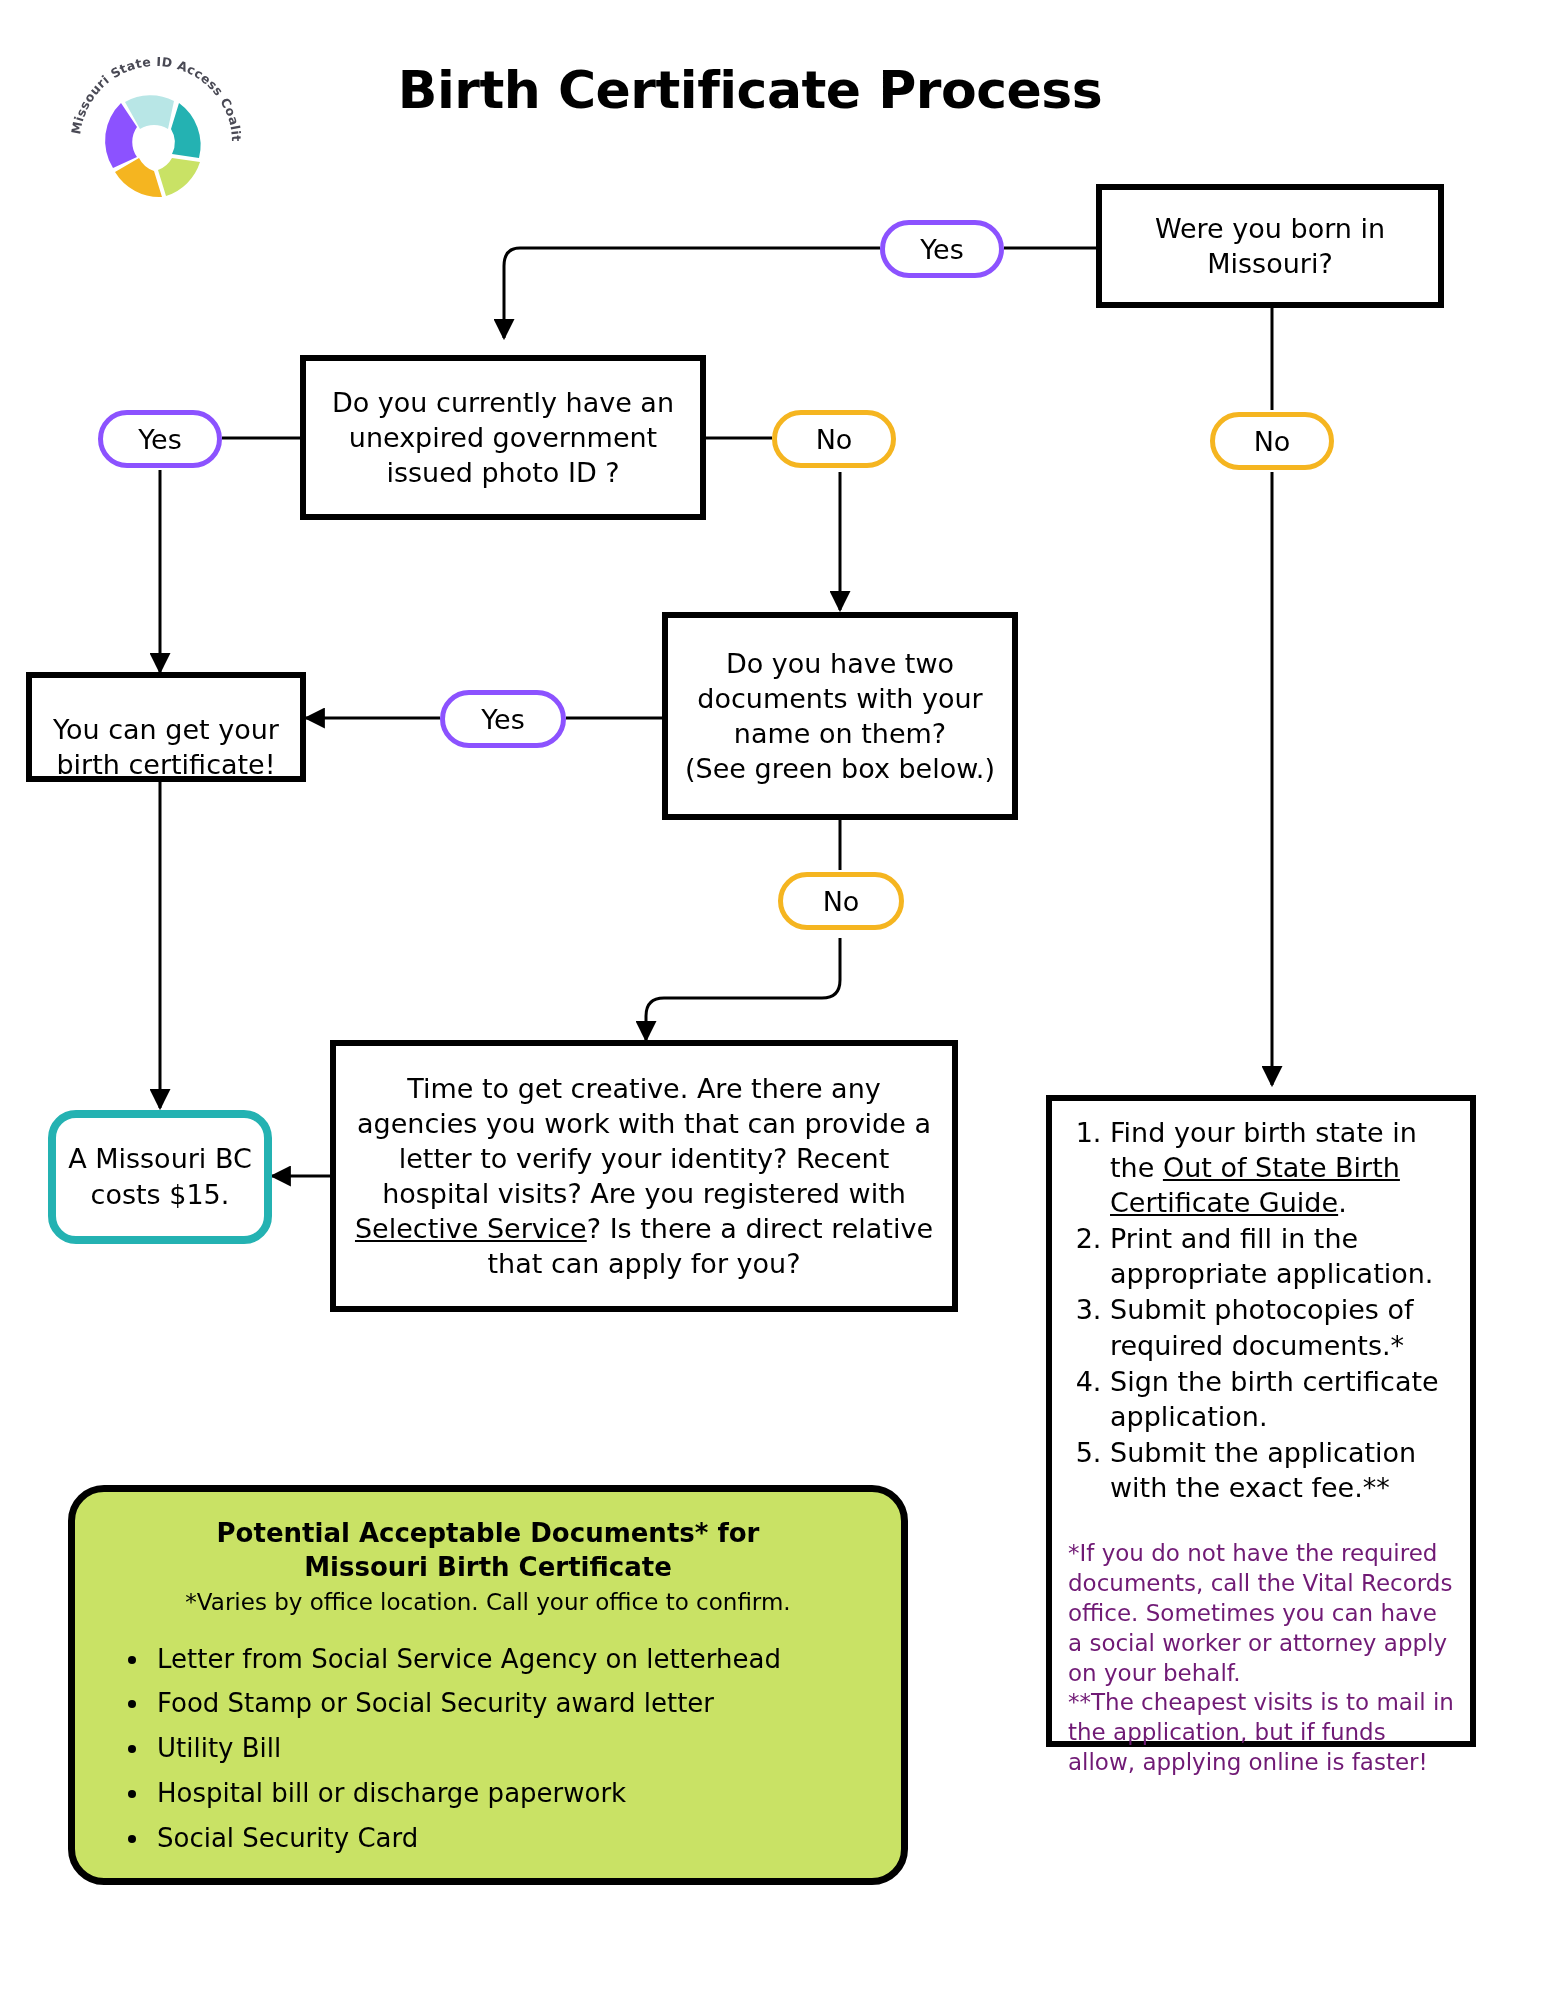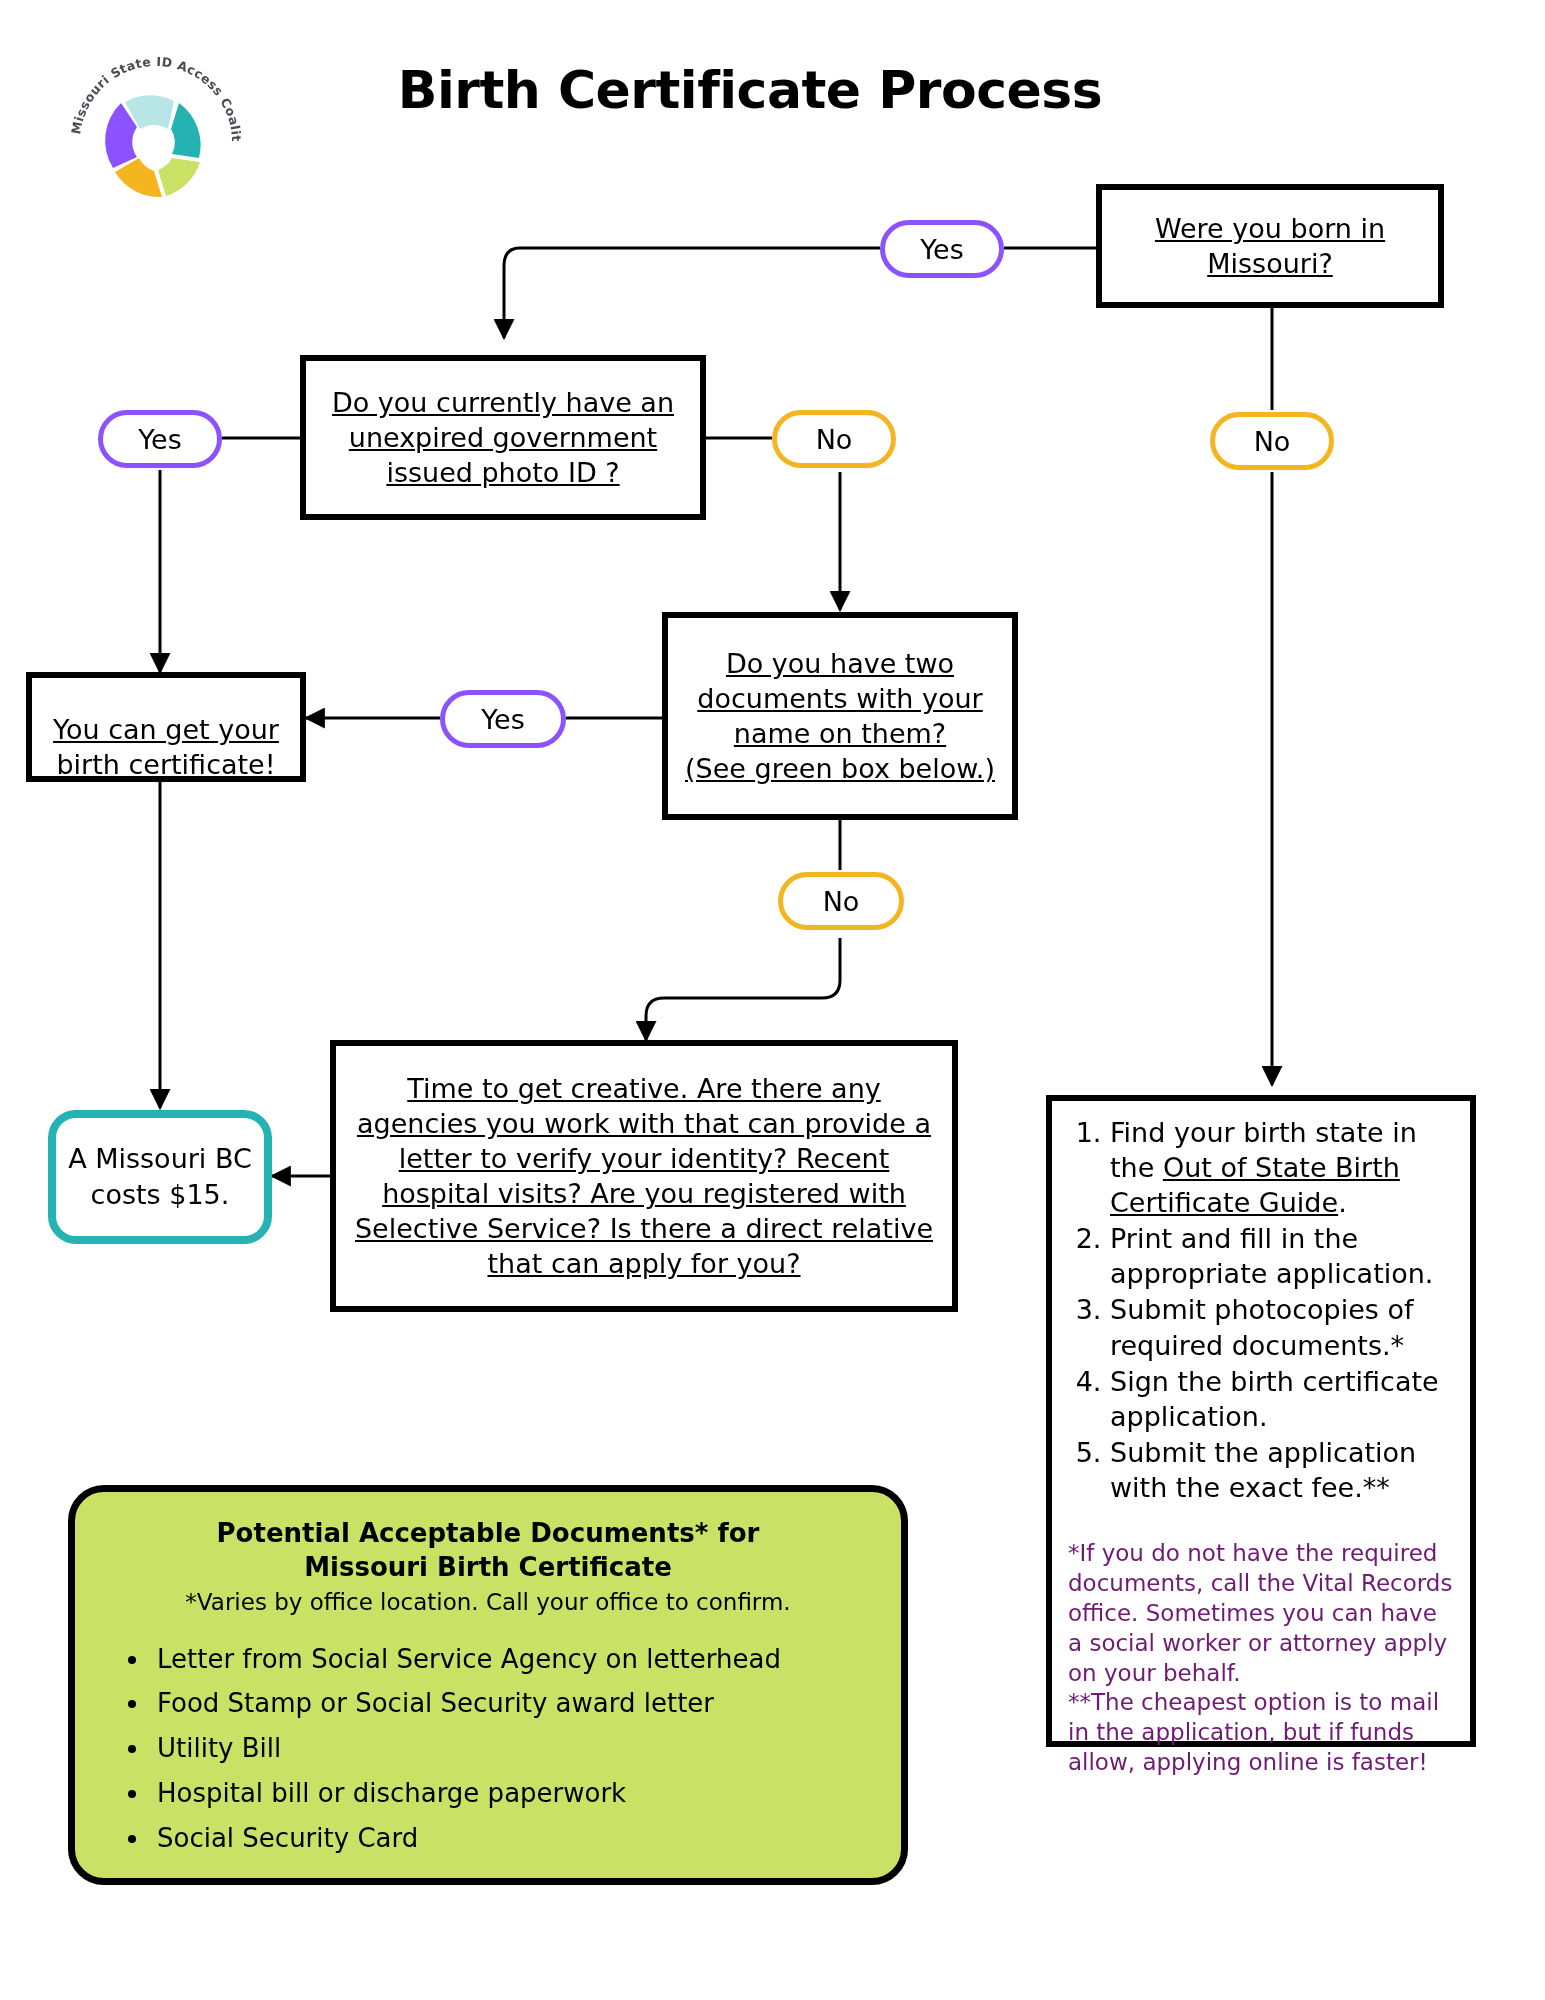"Were you born in" .box { text-decoration: underline -> none }
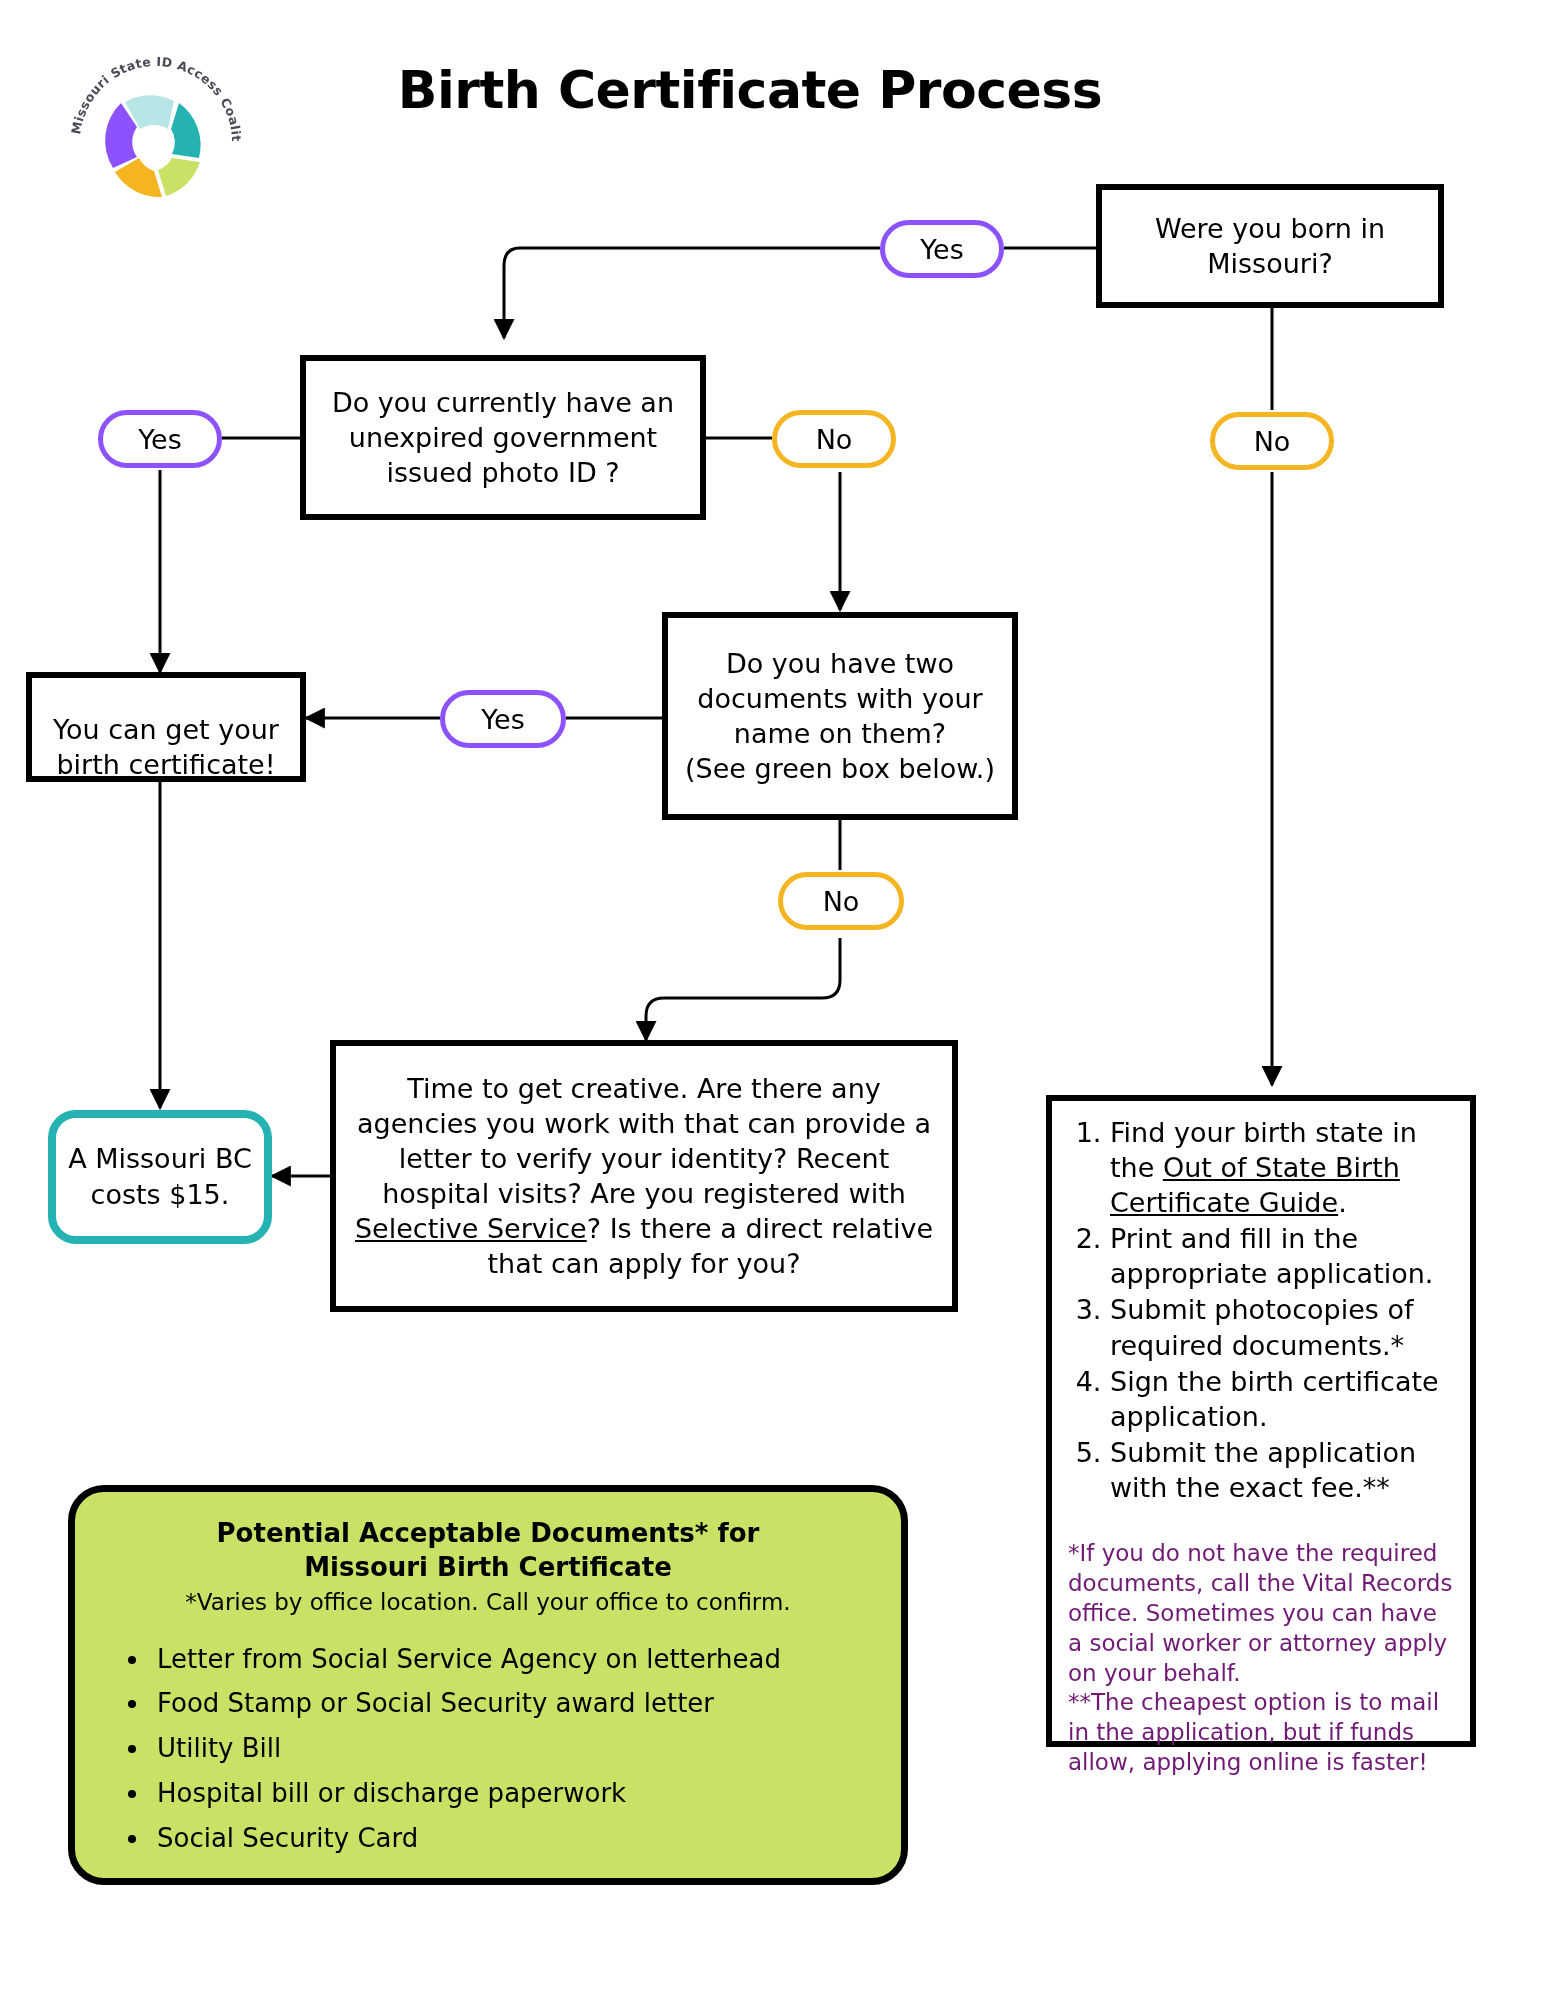"**The cheapest option is to" p { text: option -> visits }
